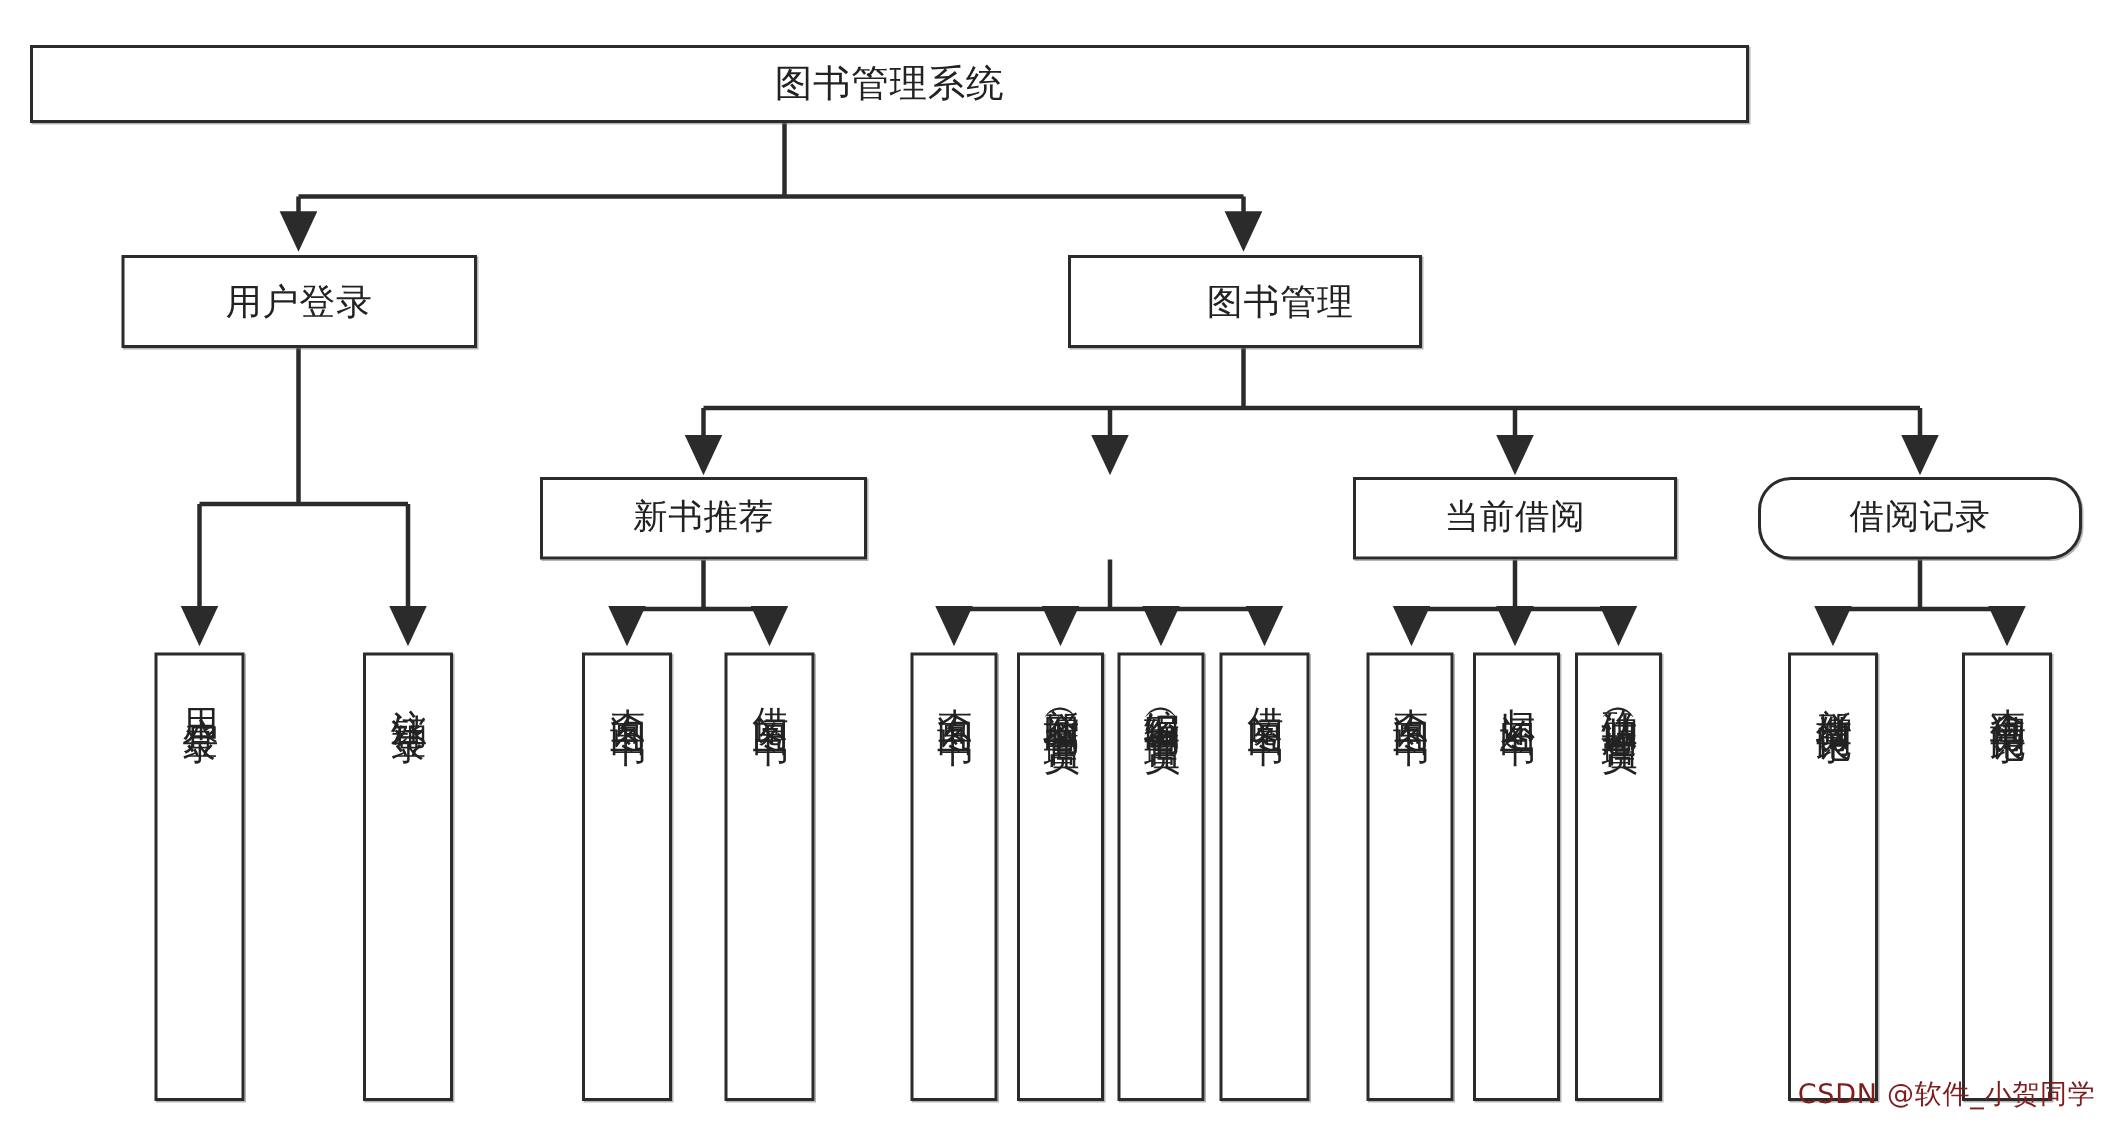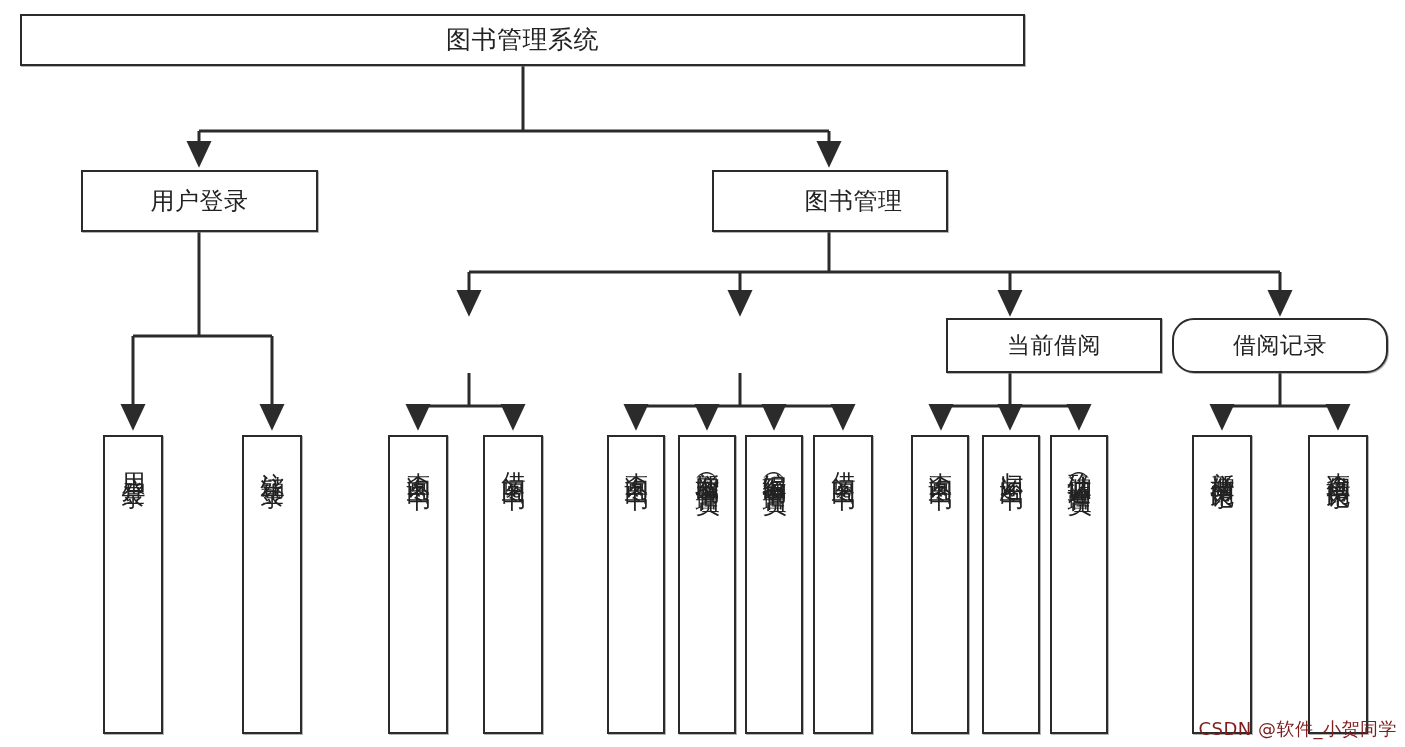"图书管理系统" div.node { top: 14px -> 30px; width: 1005px -> 1146px }
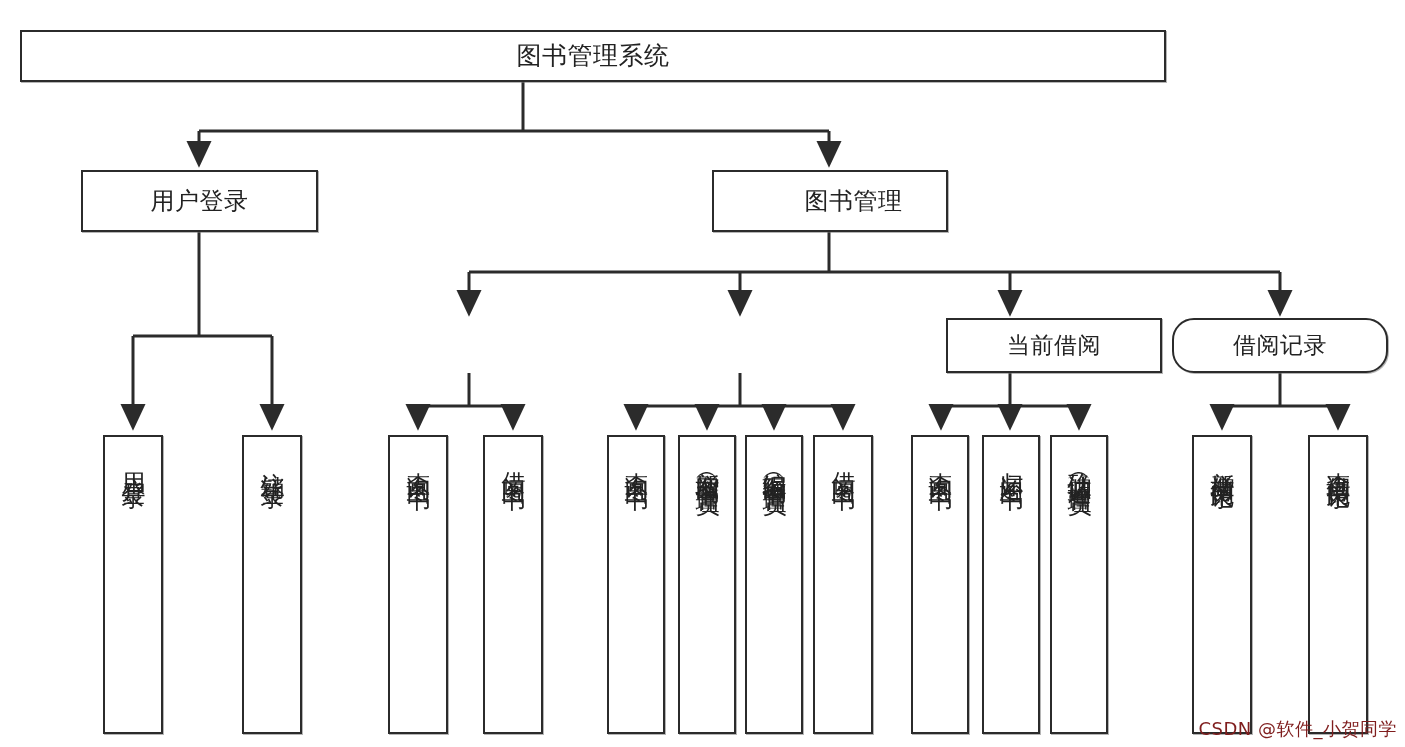"新书推荐" div.node { html: none -> <div> <span>新书推荐</span> </div> }
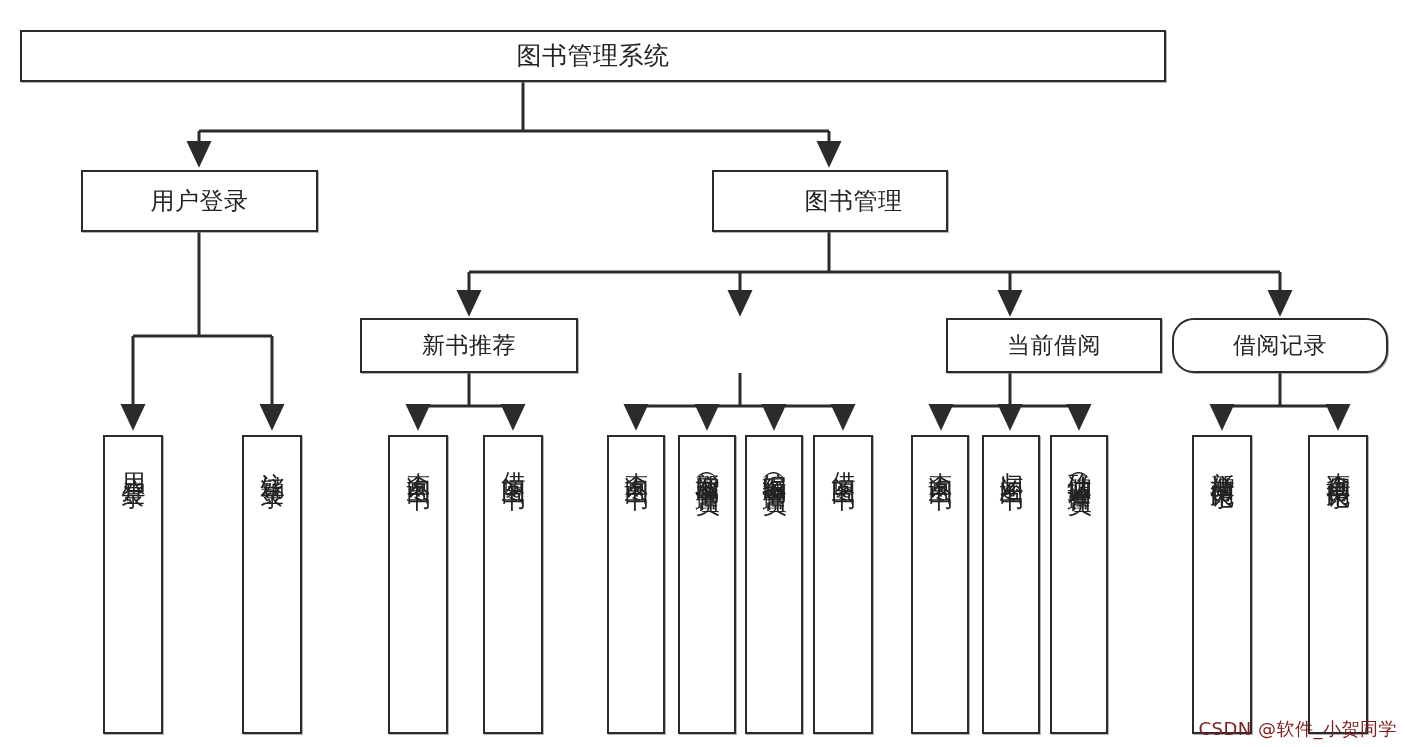"当前借阅" div.node { margin-left: 44px -> none }
